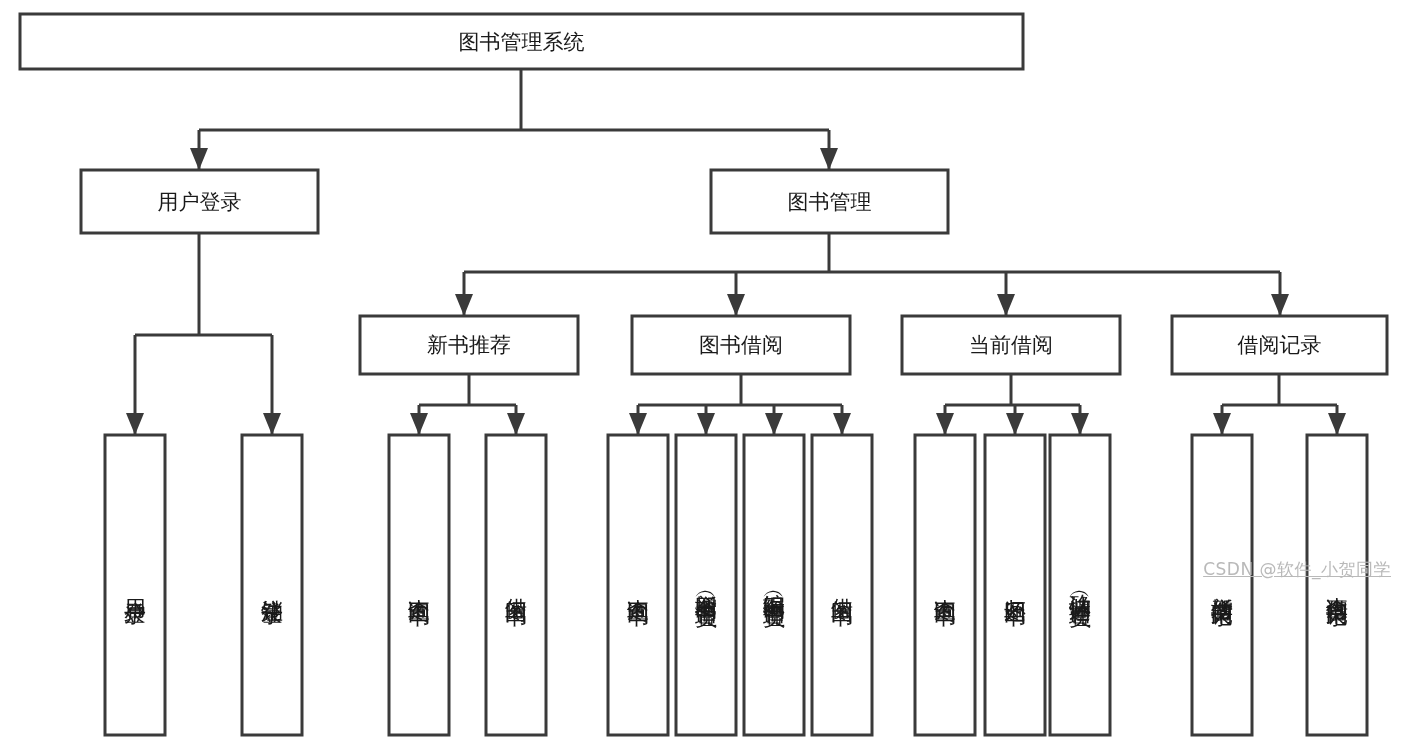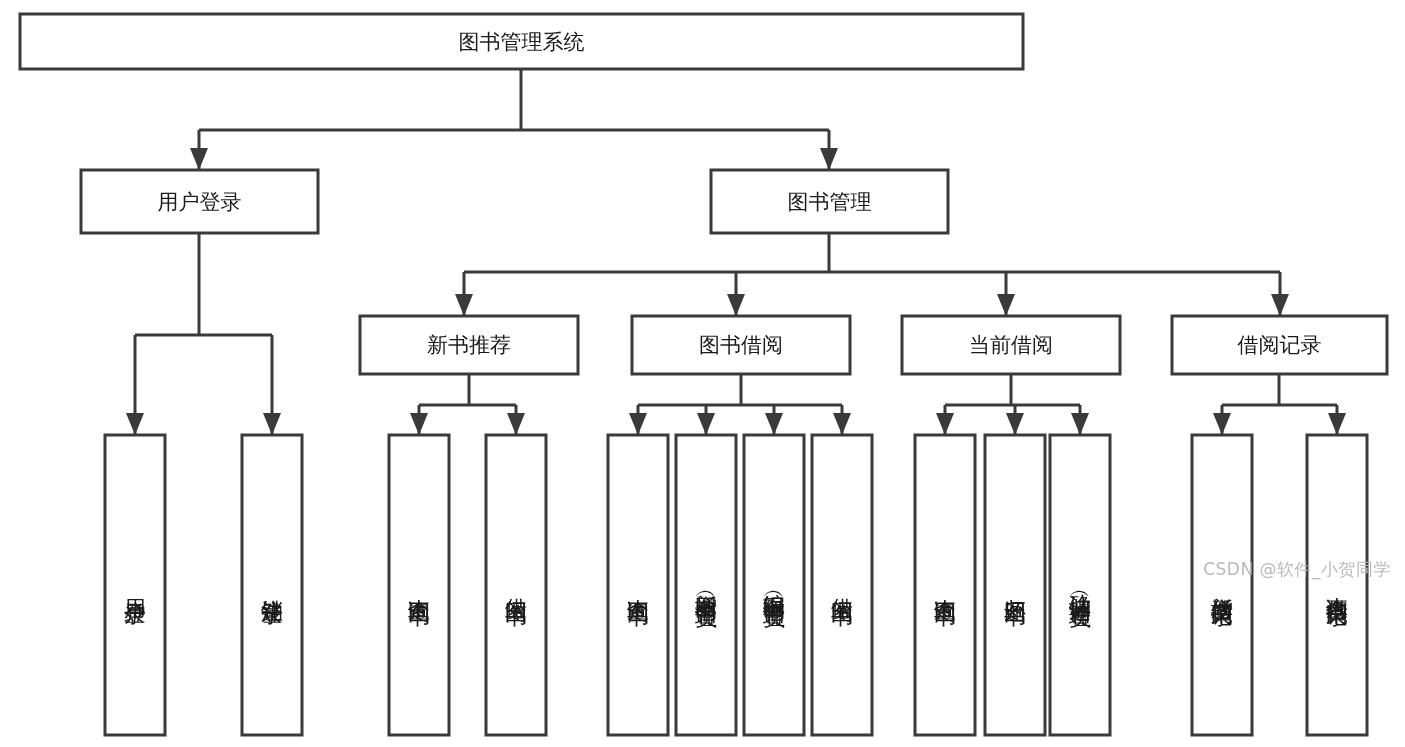"CSDN @软件_小贺同学" #watermark { text-decoration: none -> underline }
